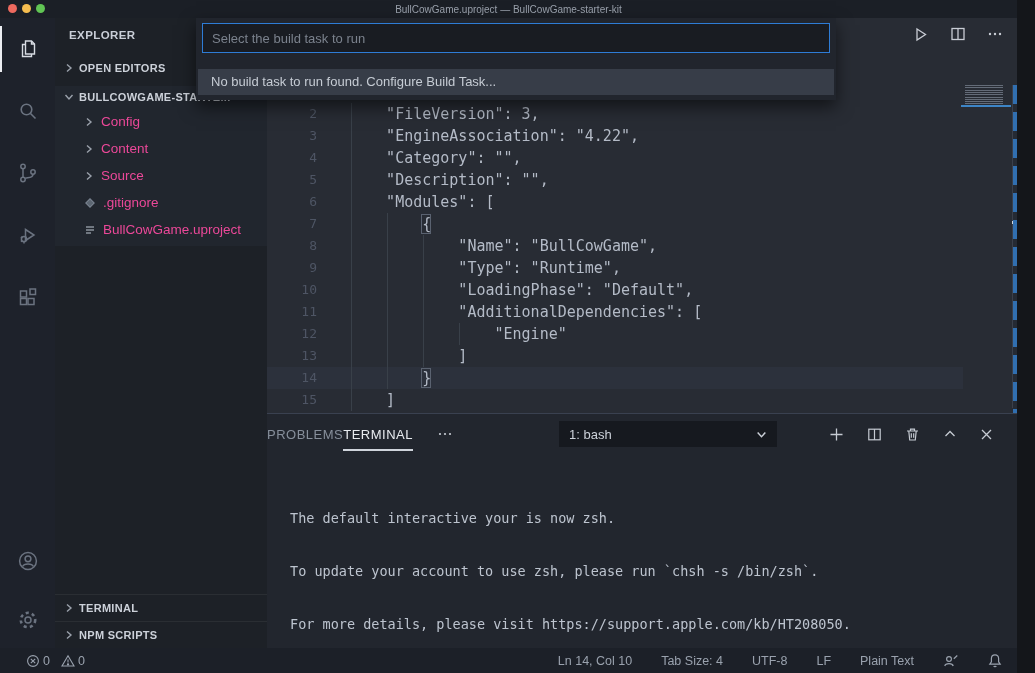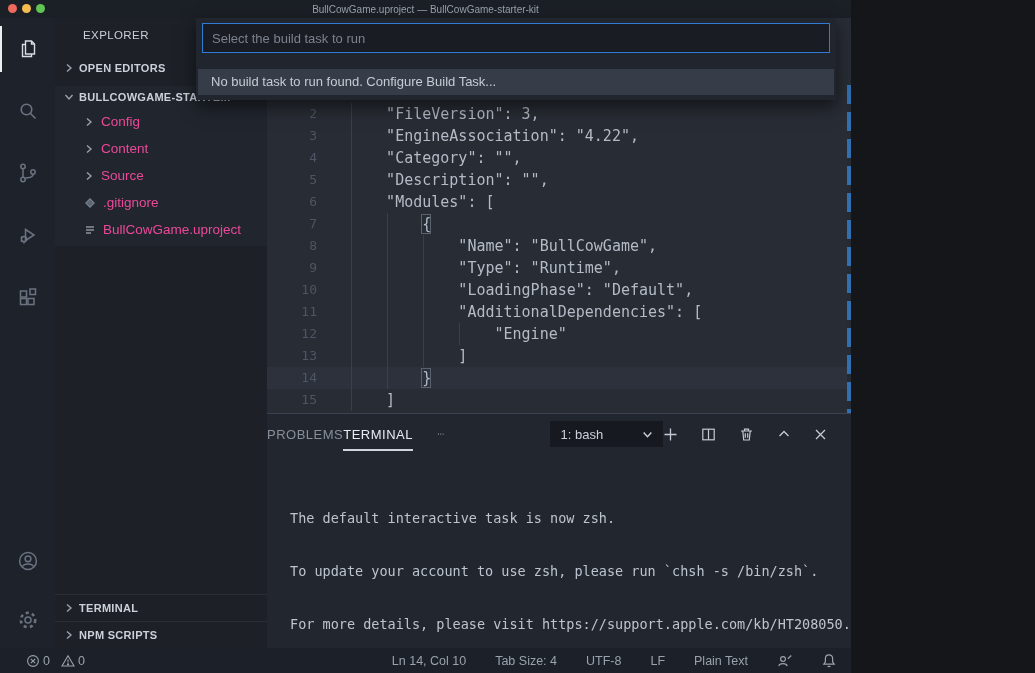"BullCowGame.uproject —" .app { width: 851px -> 1017px }
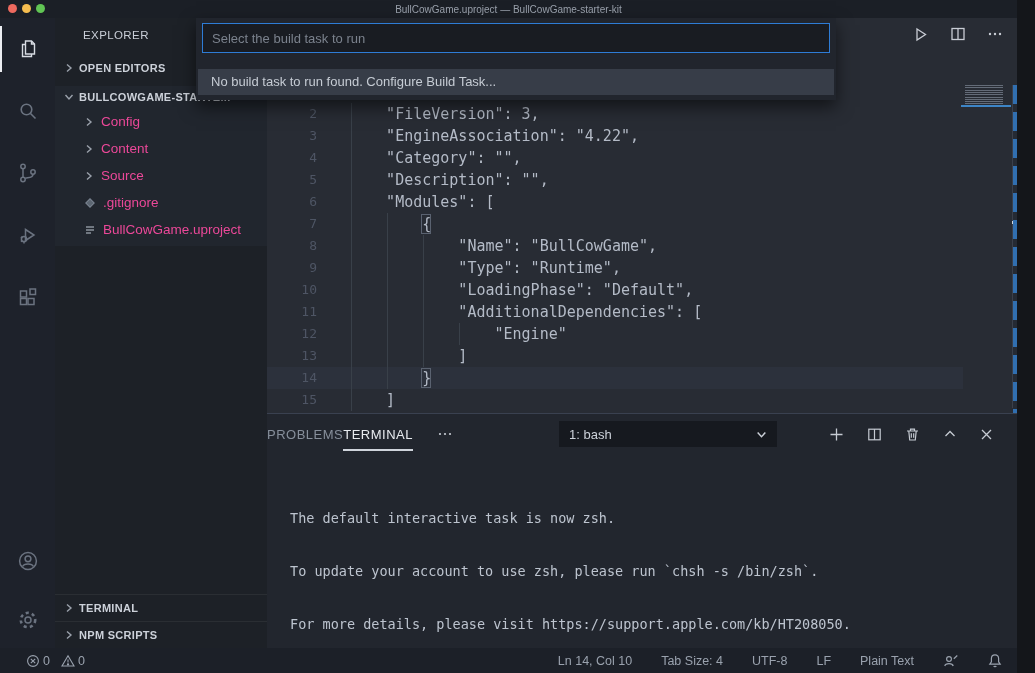"EXPLORER" .sb-title { font-weight: none -> bold; margin: 11px 0 0 28px -> 11px 0 0 14px }
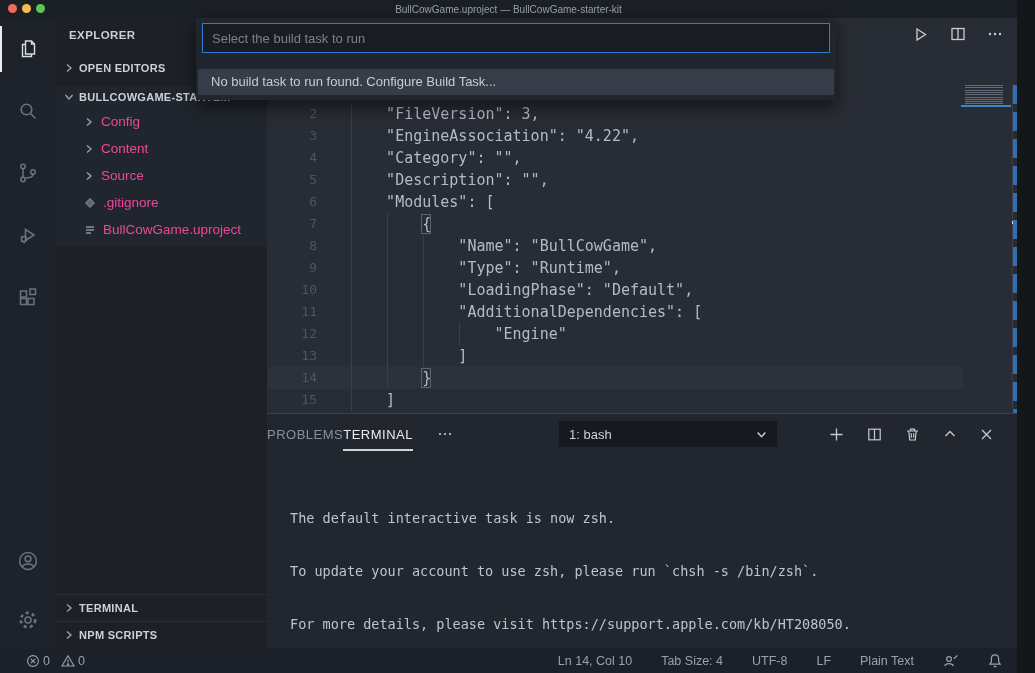"The default interactive task is" div { text: task -> your }
